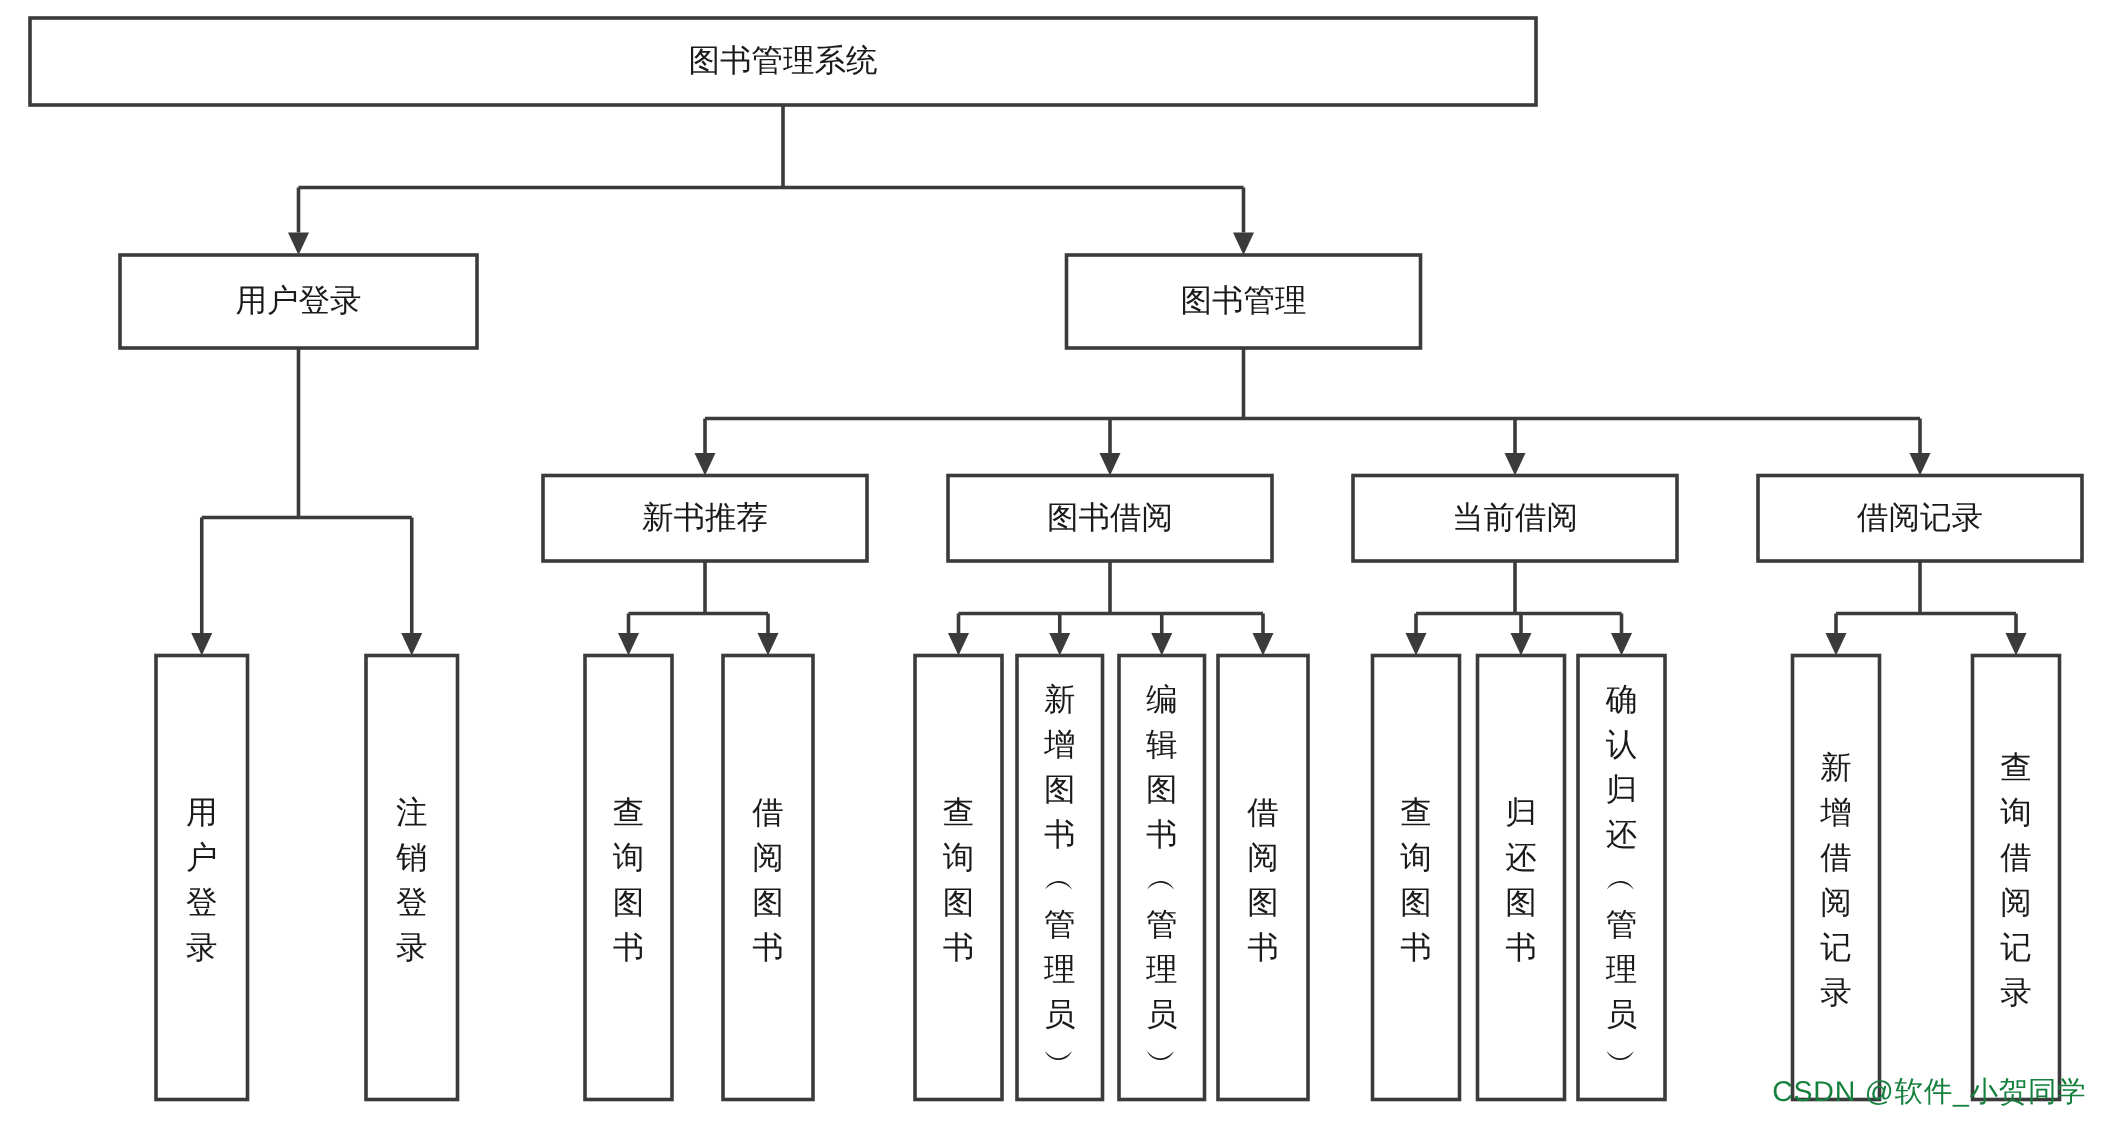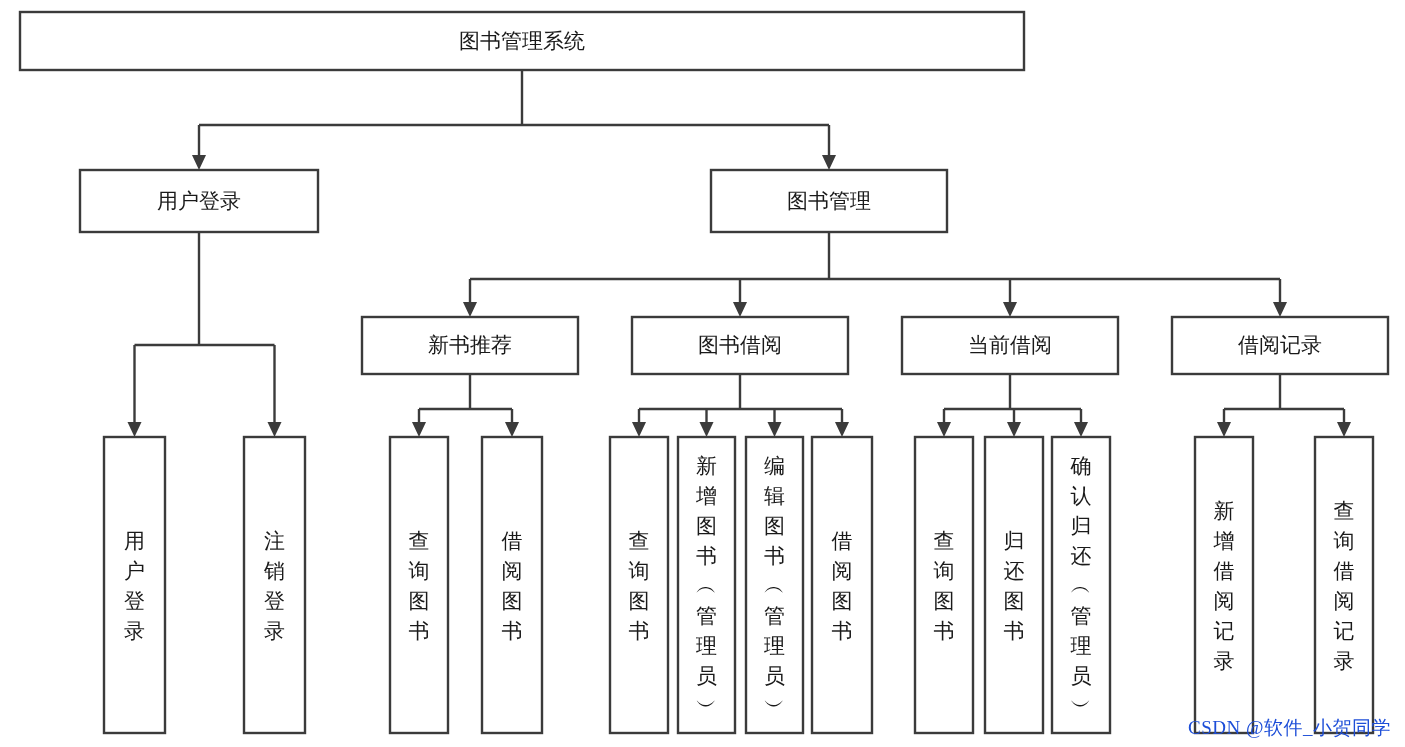"CSDN @软件_小贺同学" .watermark { color: #1d4ed8 -> #15803d; font-family: Liberation Serif, serif -> Liberation Sans, sans-serif }
